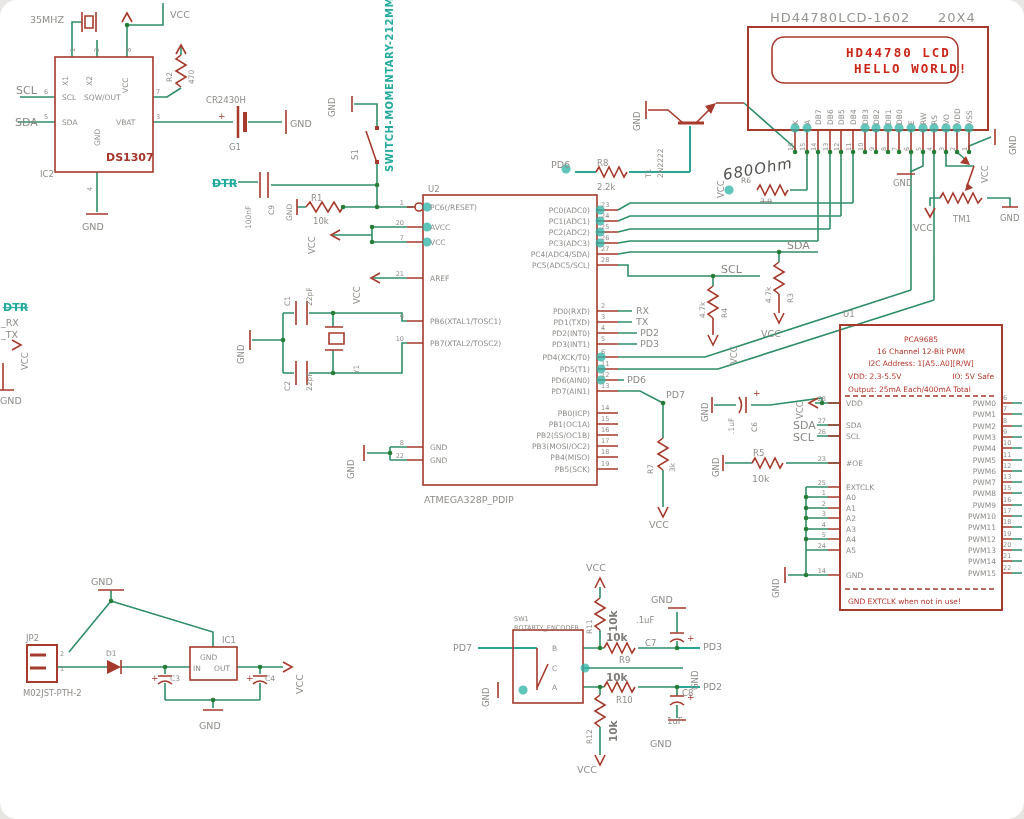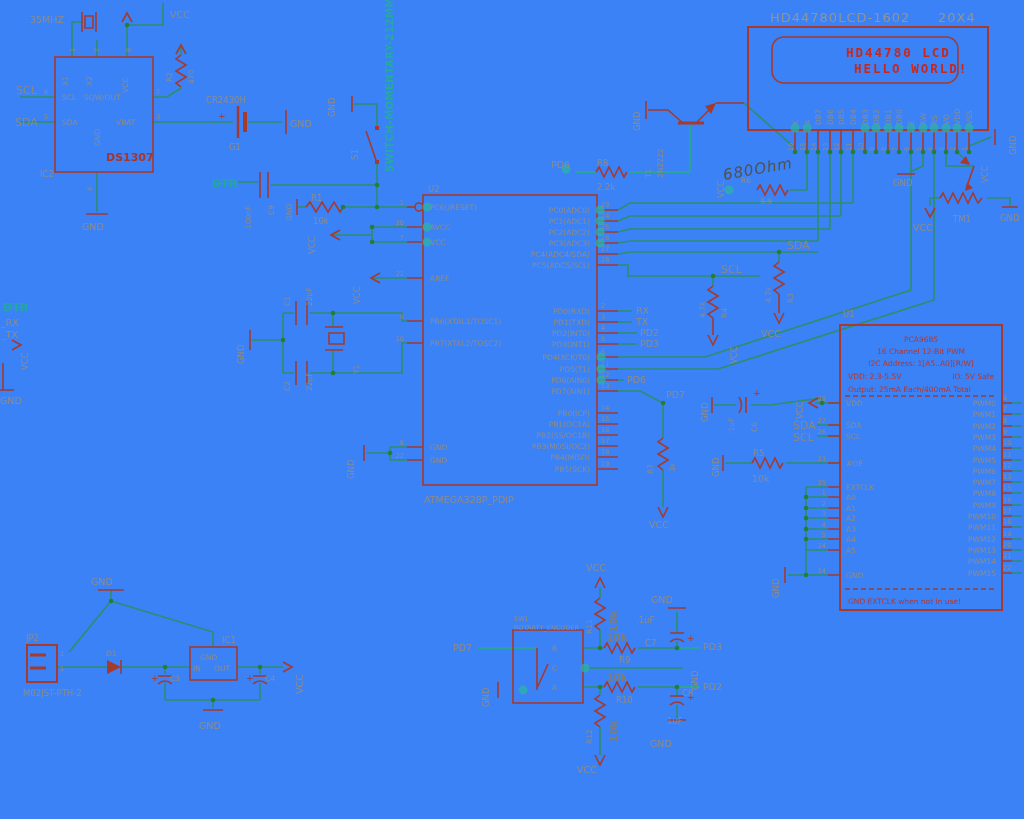"35MHZ" #stage { background: #3b82f6 -> #ffffff; border-radius: none -> 17px }
